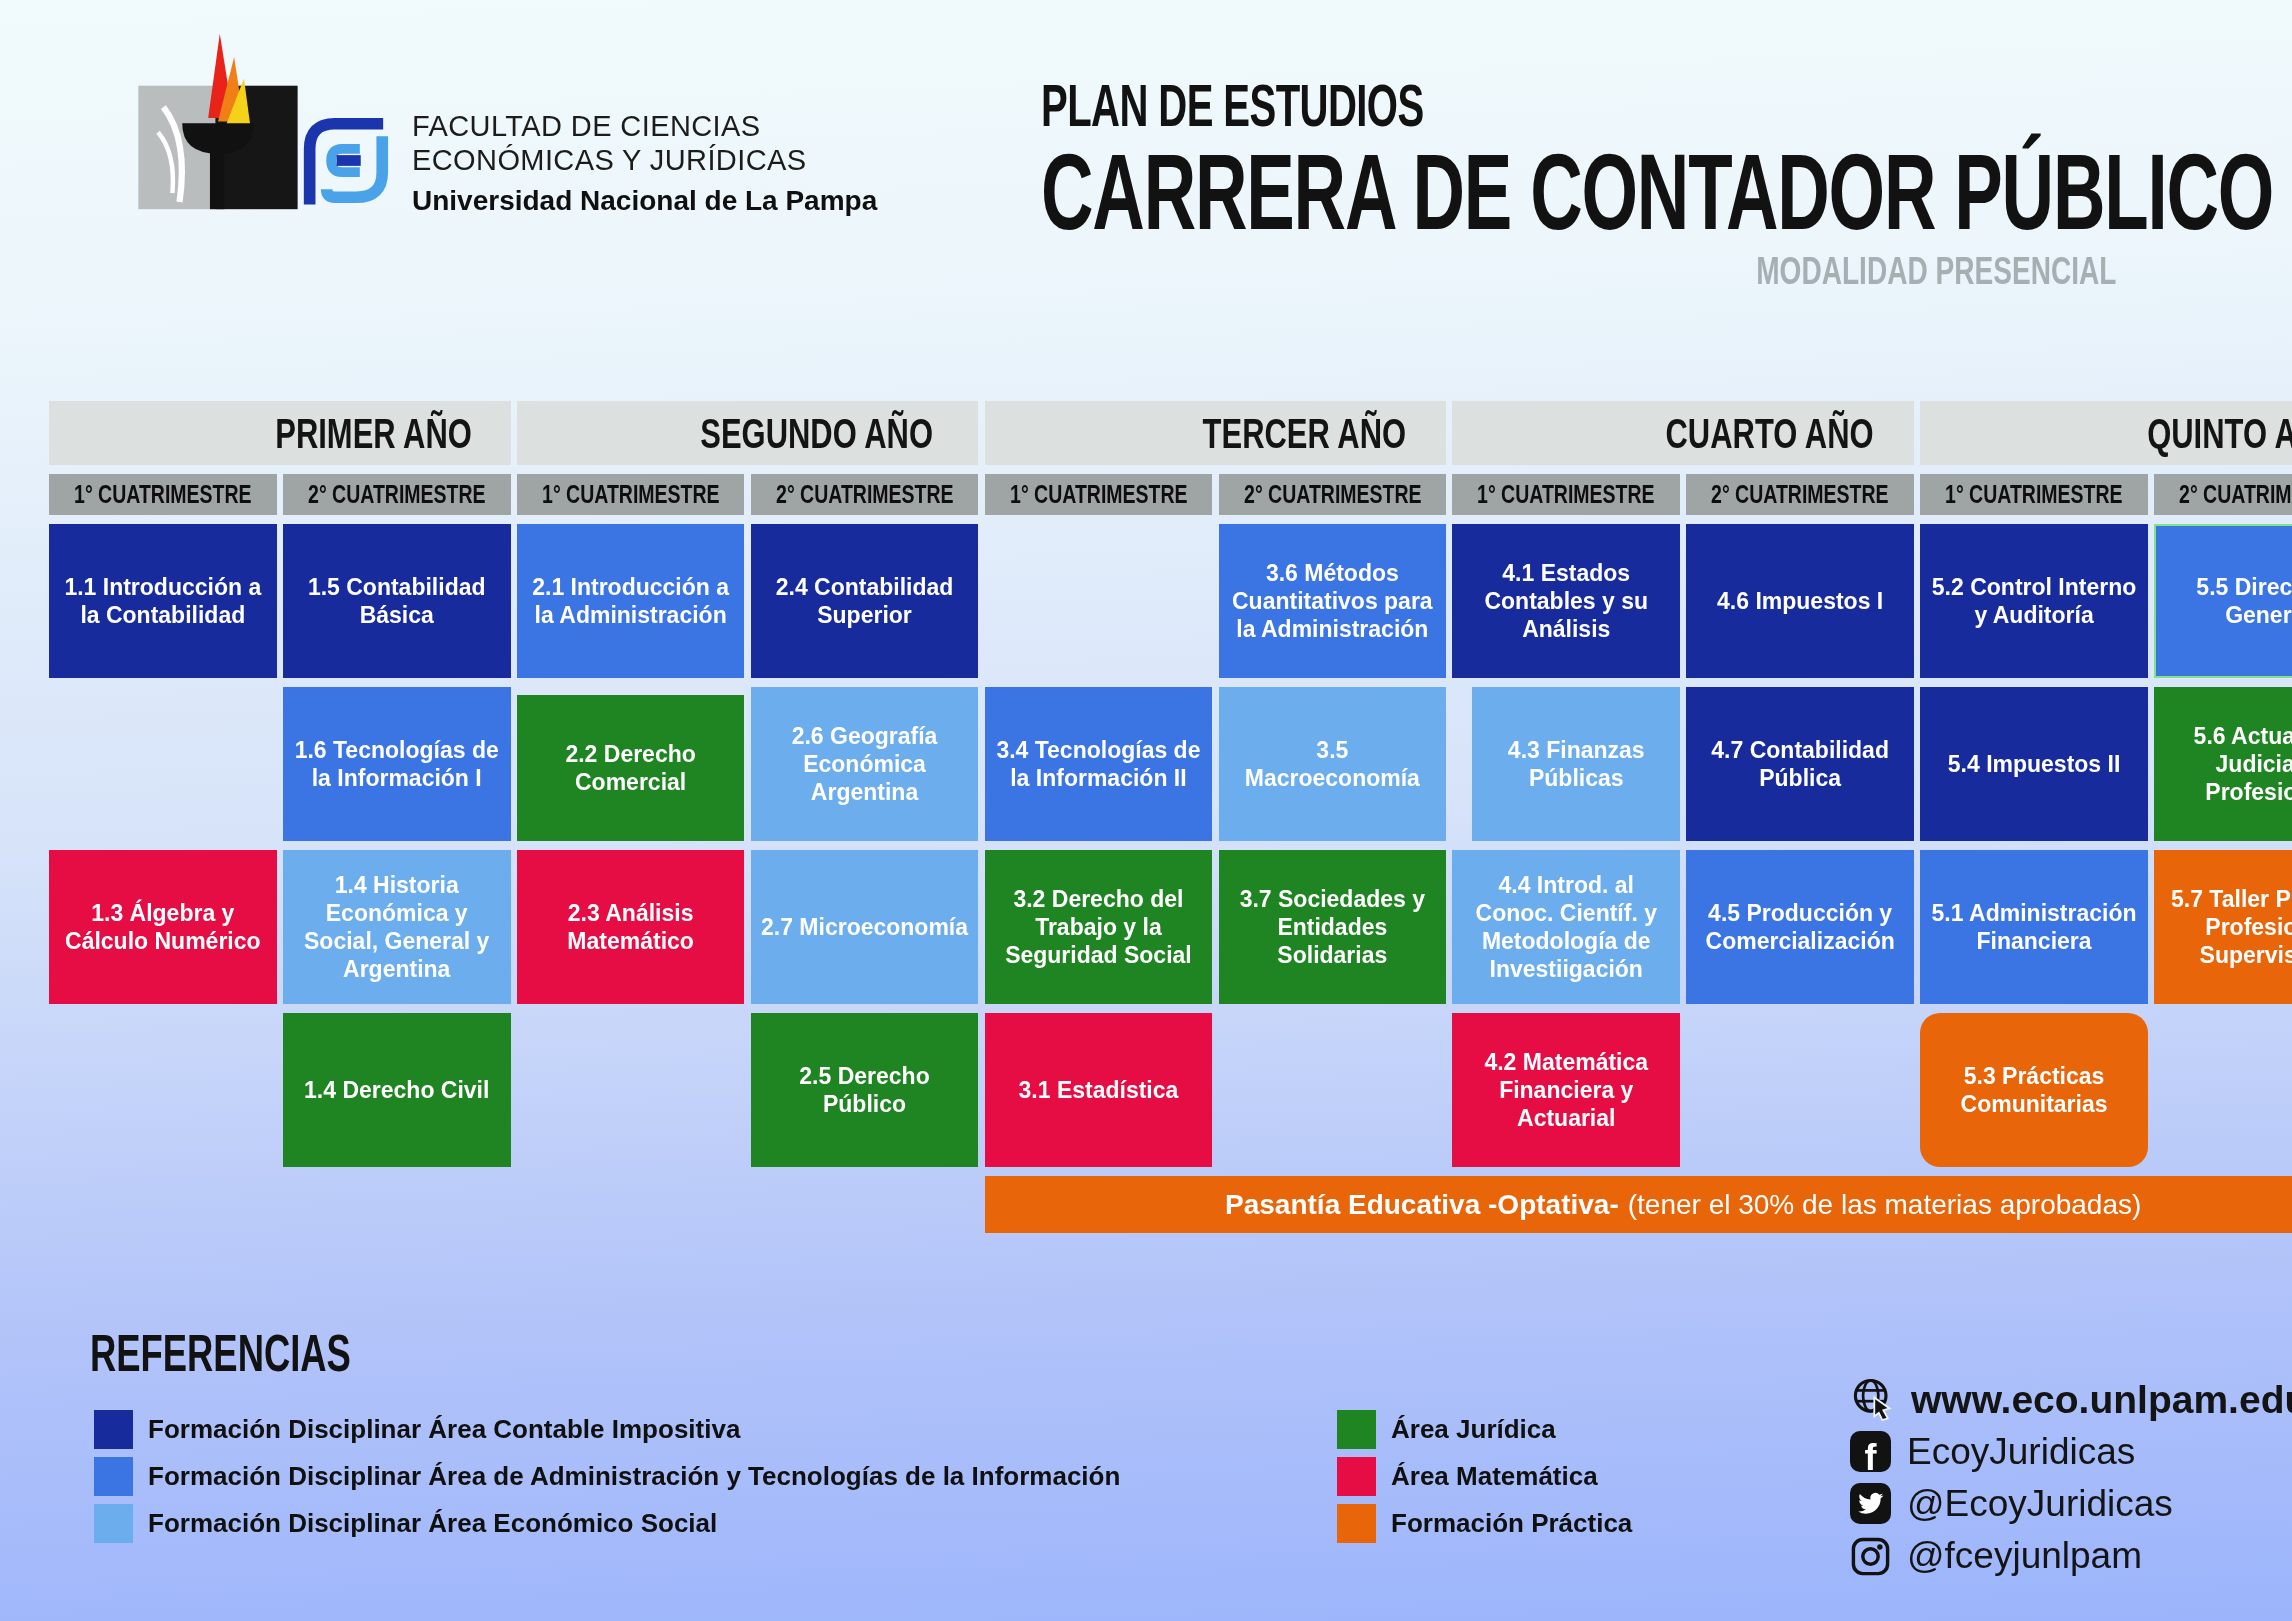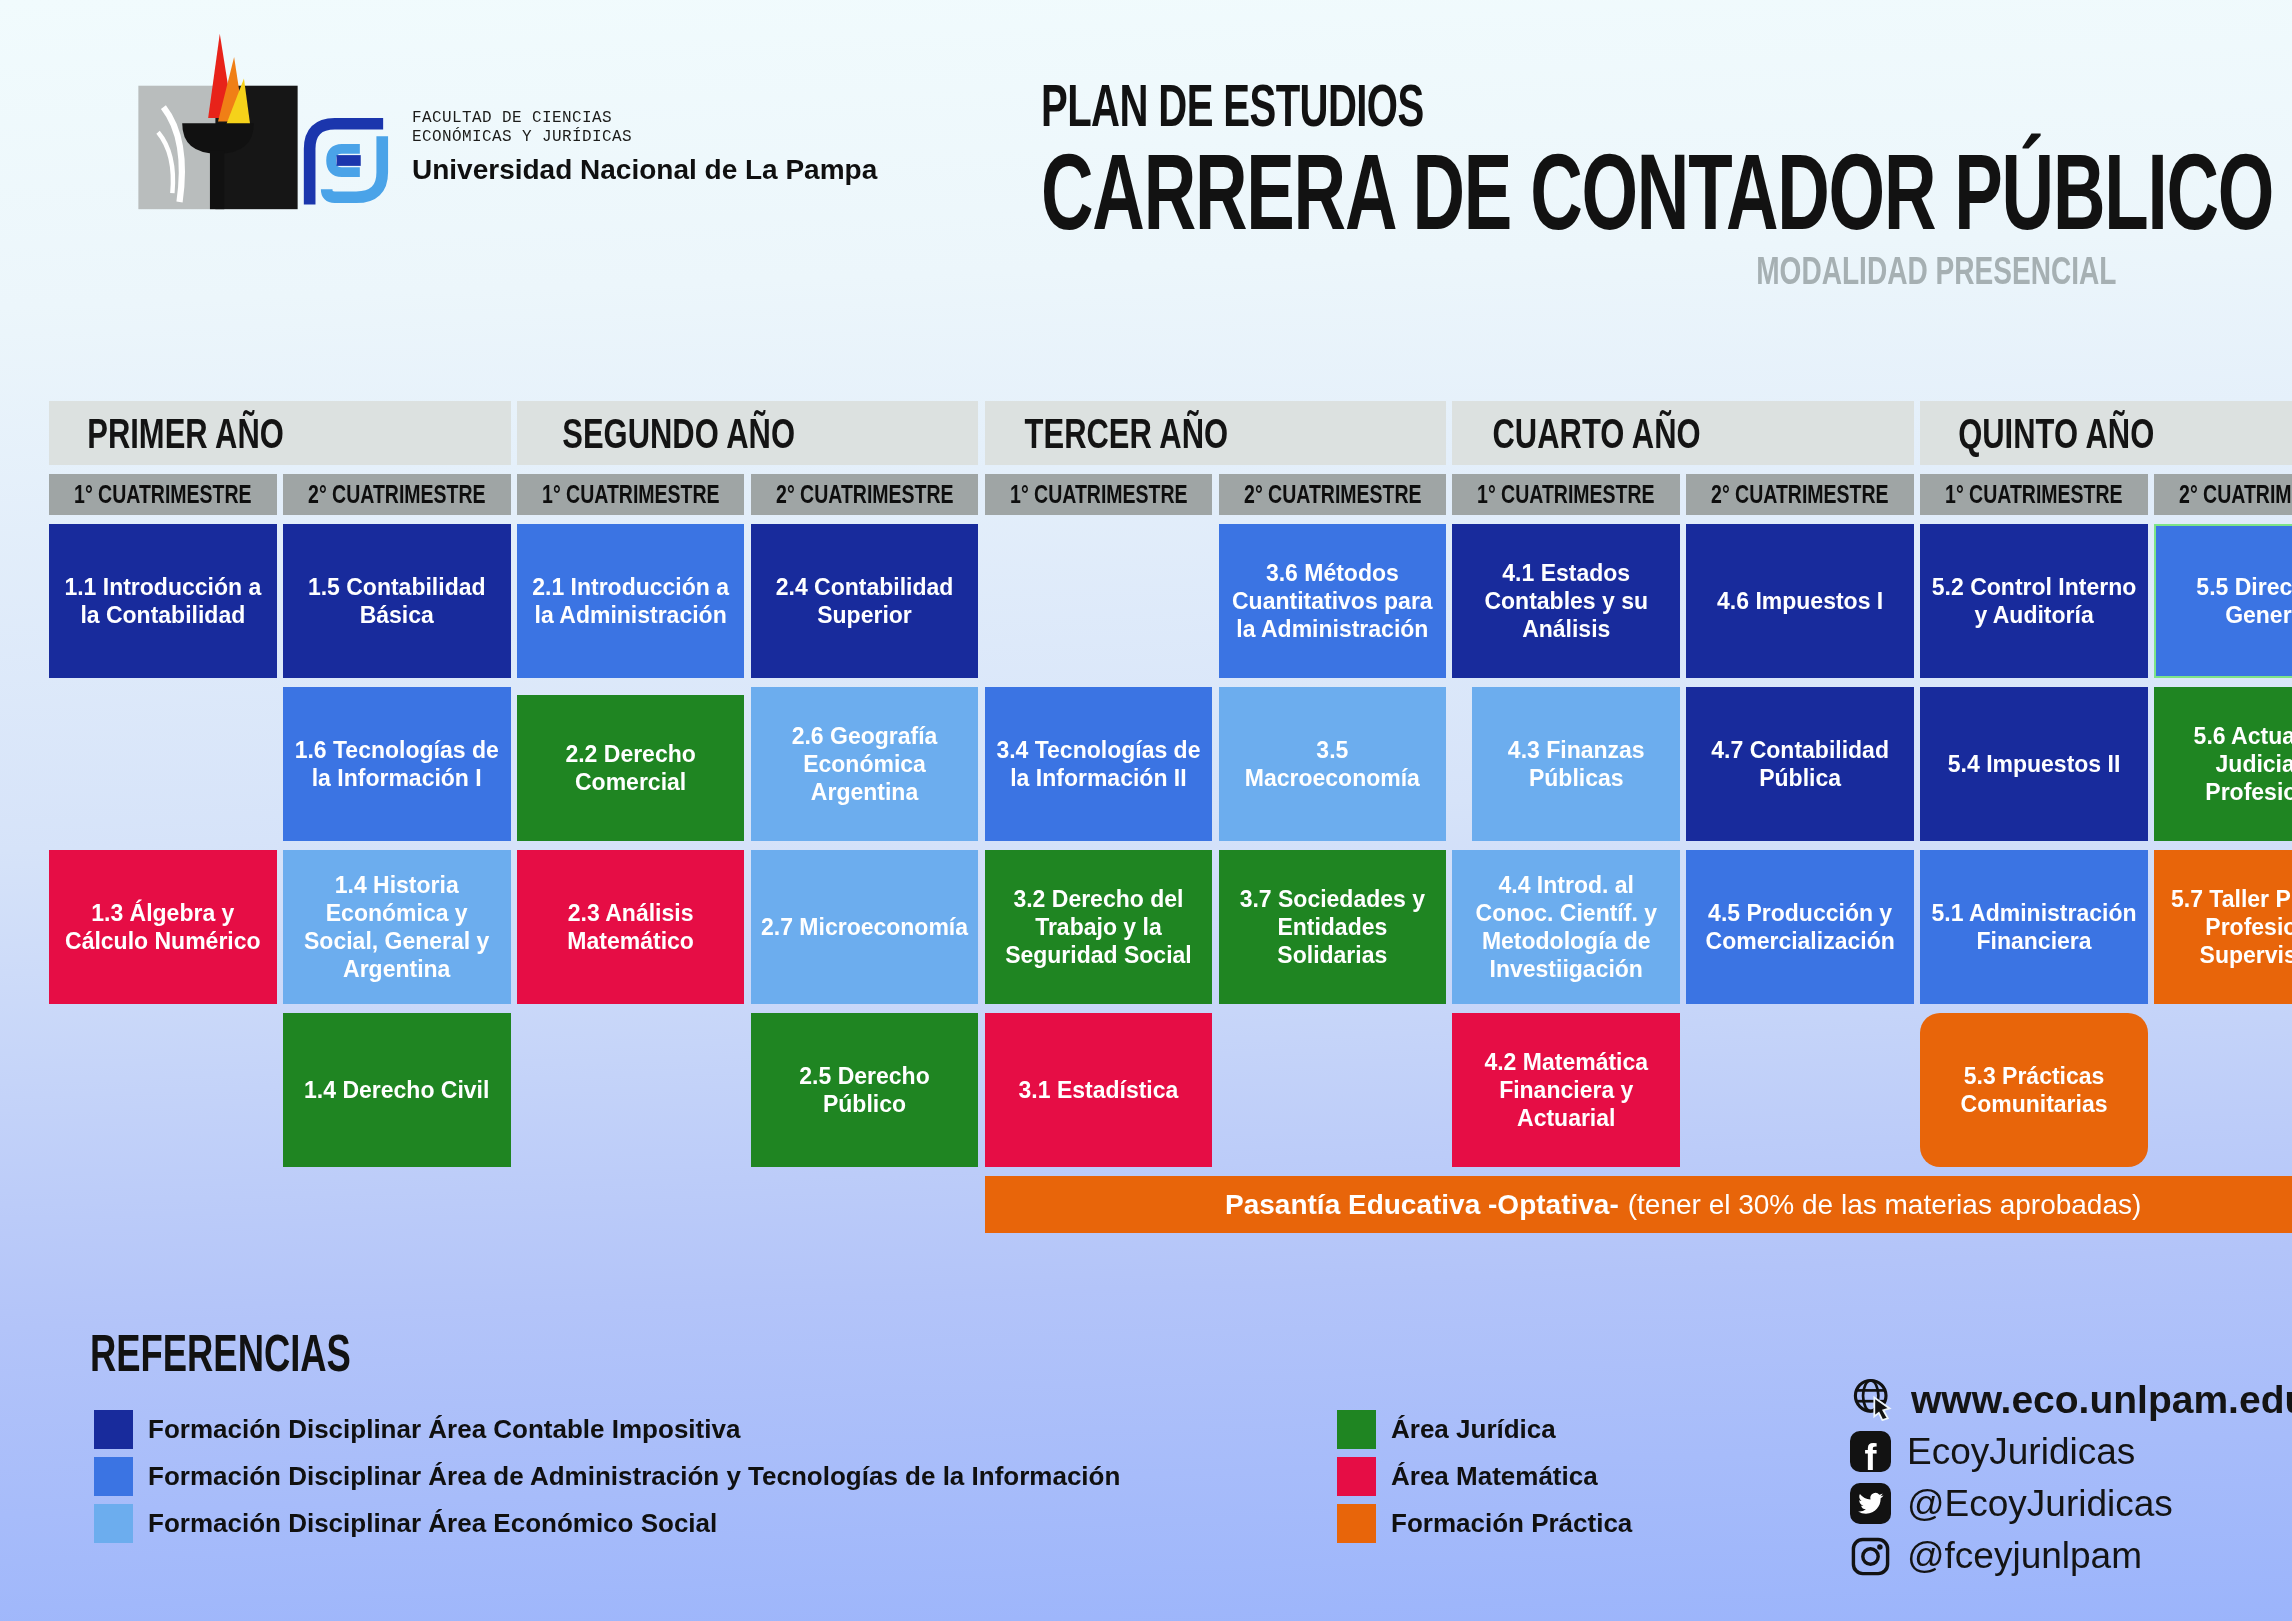"FACULTAD DE CIENCIAS" .fac-line { font-family: Liberation Mono, monospace -> none; font-size: 16px -> 29px }
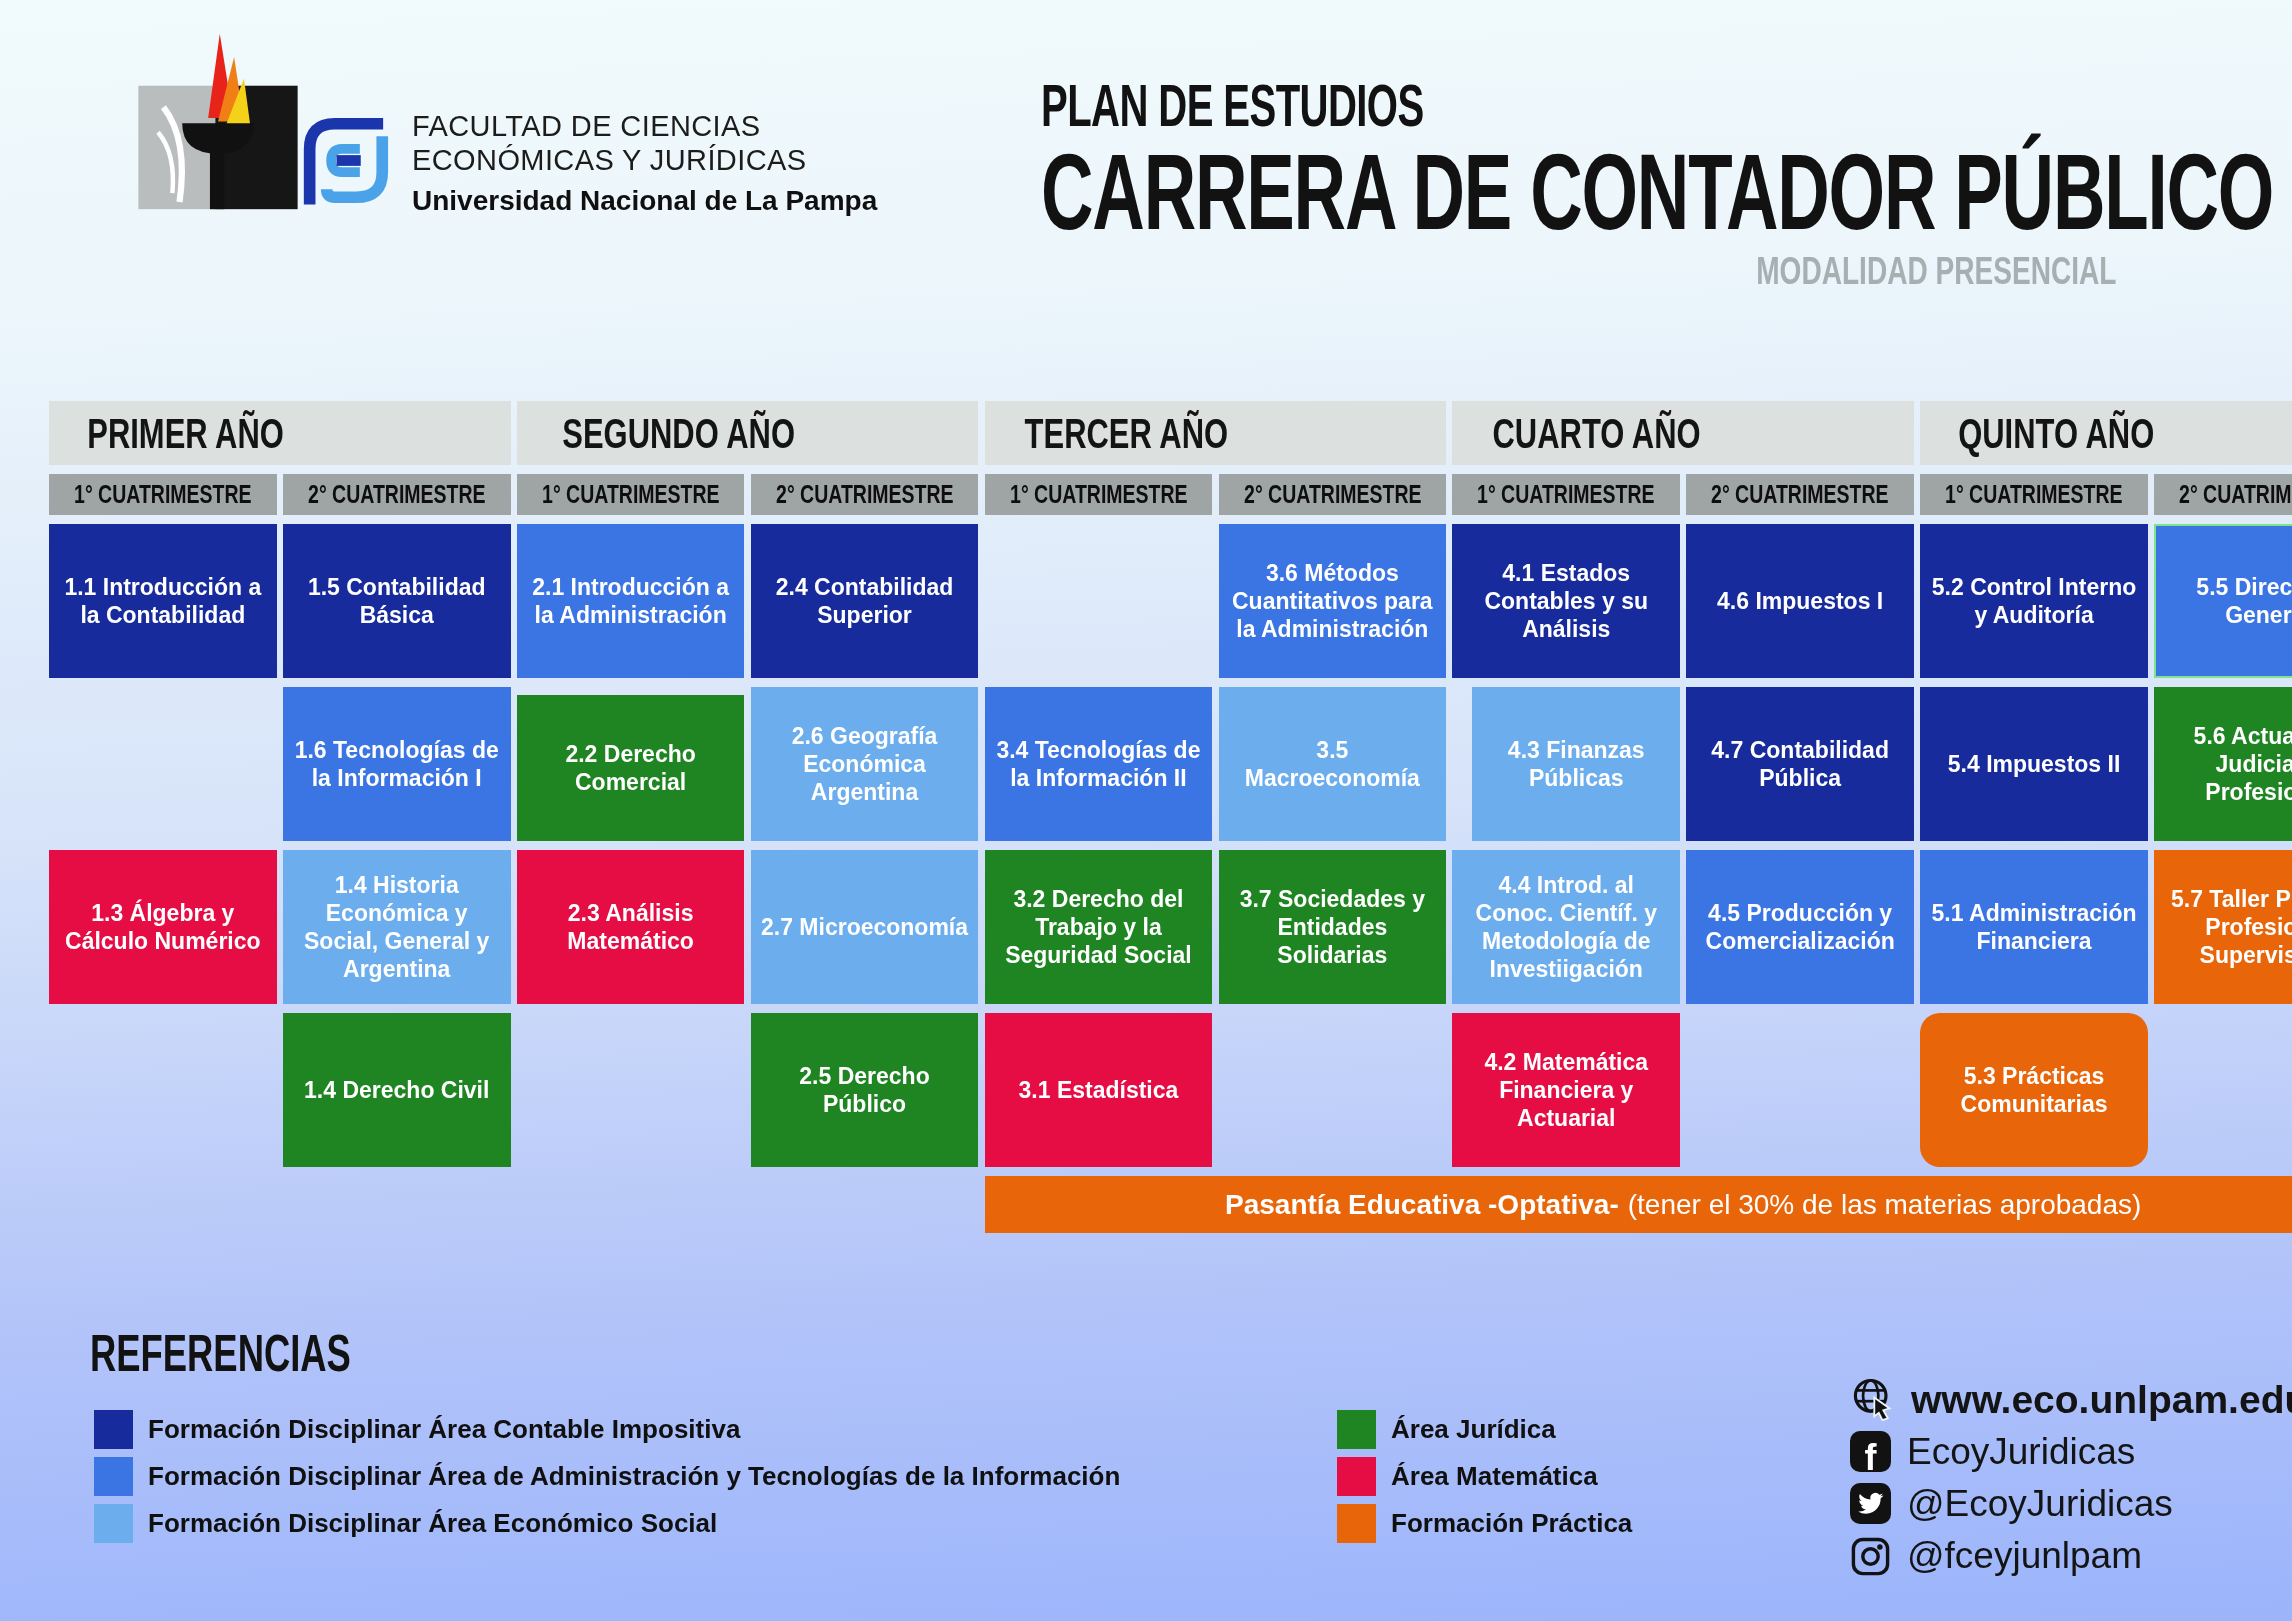"PRIMER AÑO" .yearhdr { justify-content: flex-start -> flex-end }
